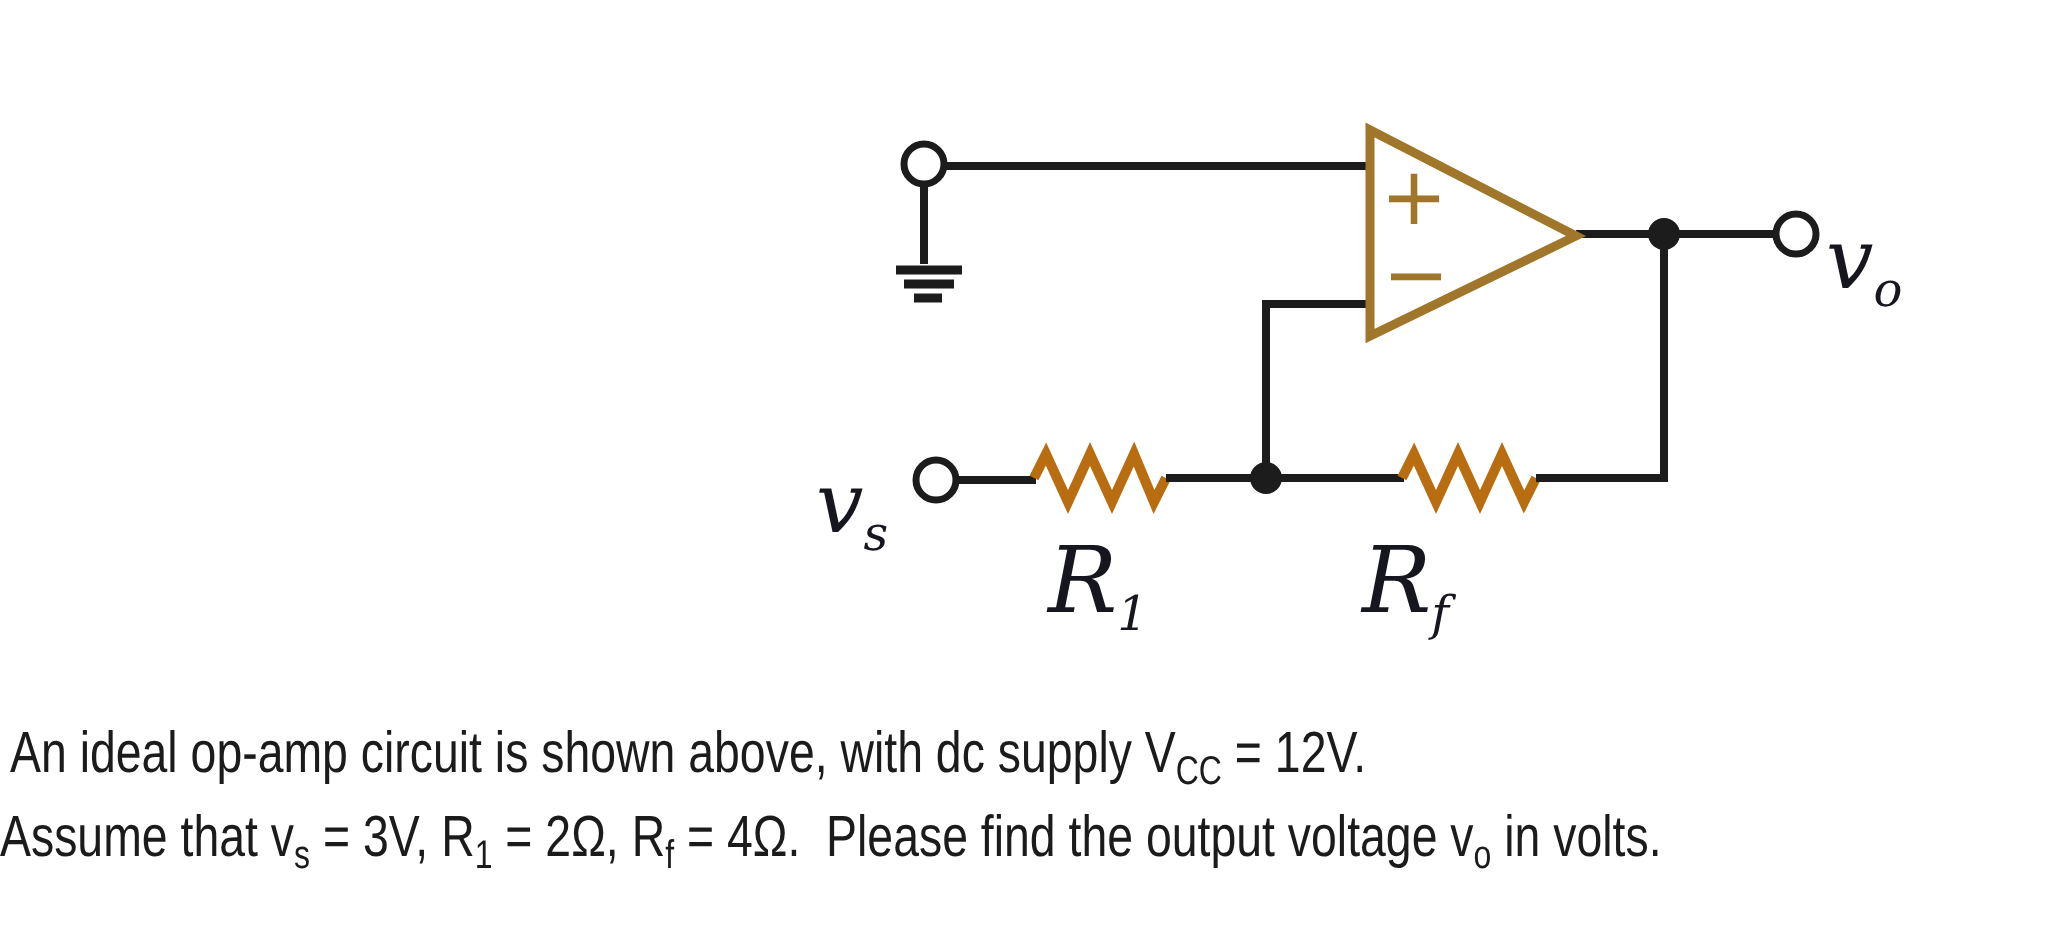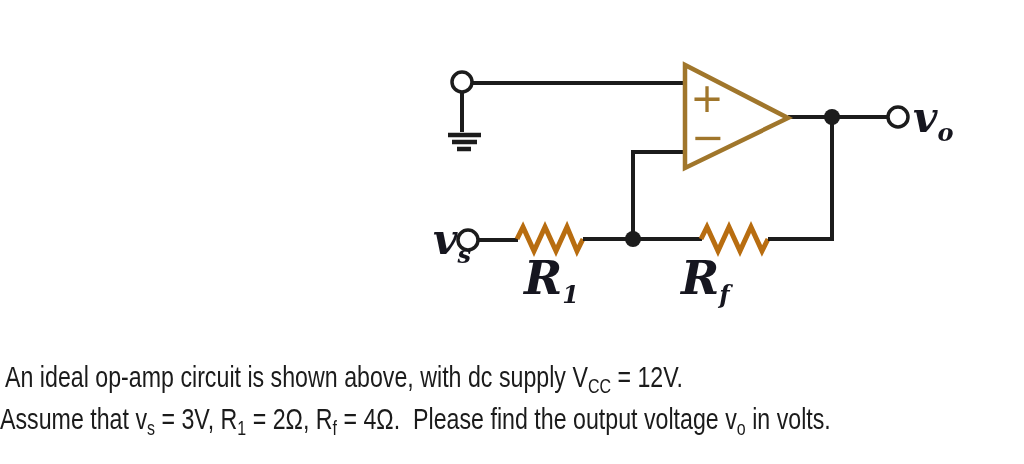"vo" .clabel { font-weight: 700 -> 400; margin-top: none -> 12px }
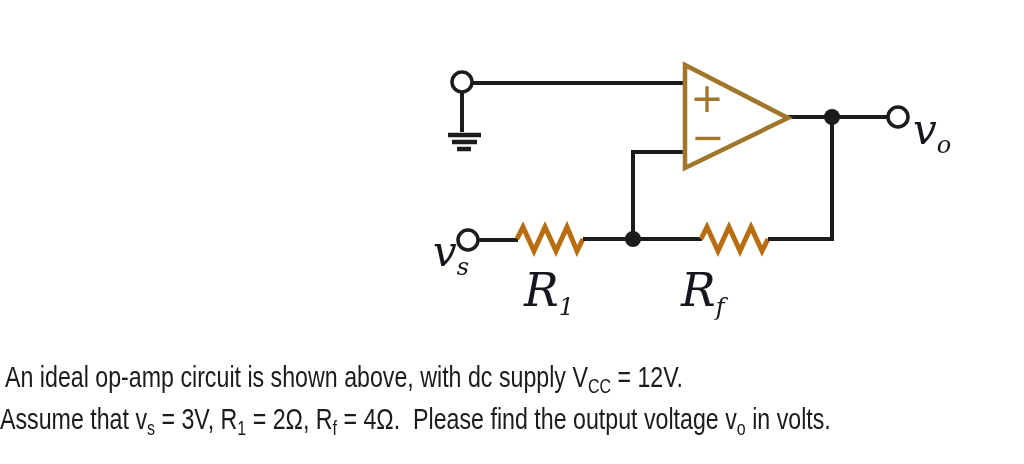"vs" .lbl-vs { left: 433px -> 408px }
